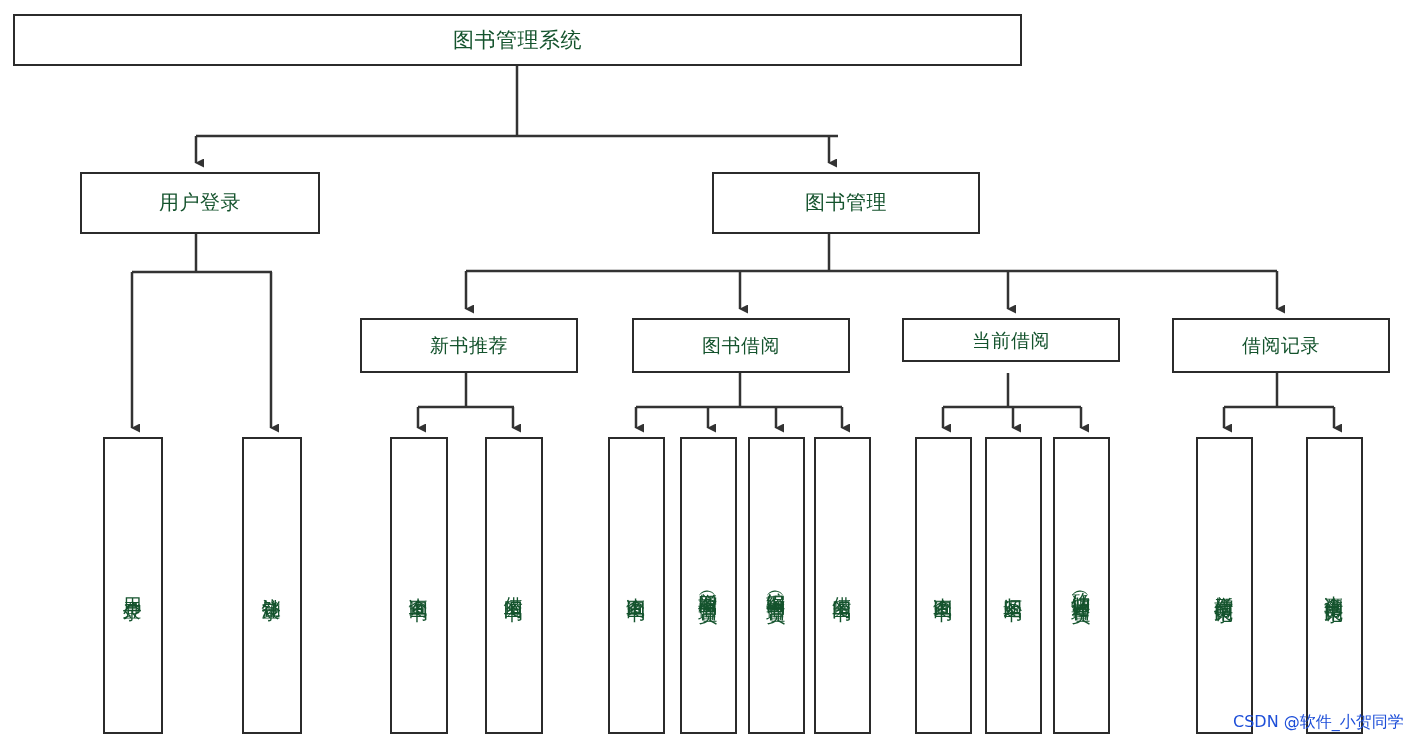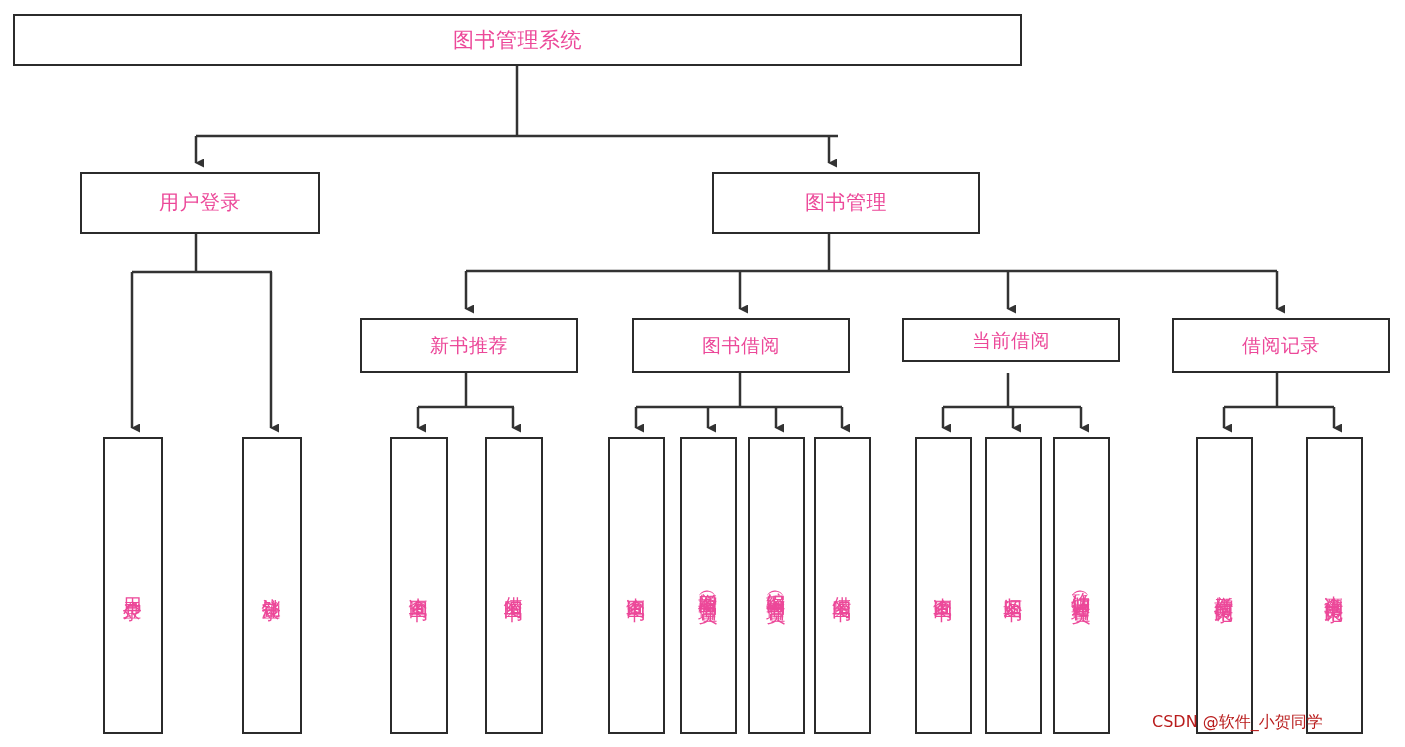"图书管理系统" .node { color: #ec4899 -> #14532d }
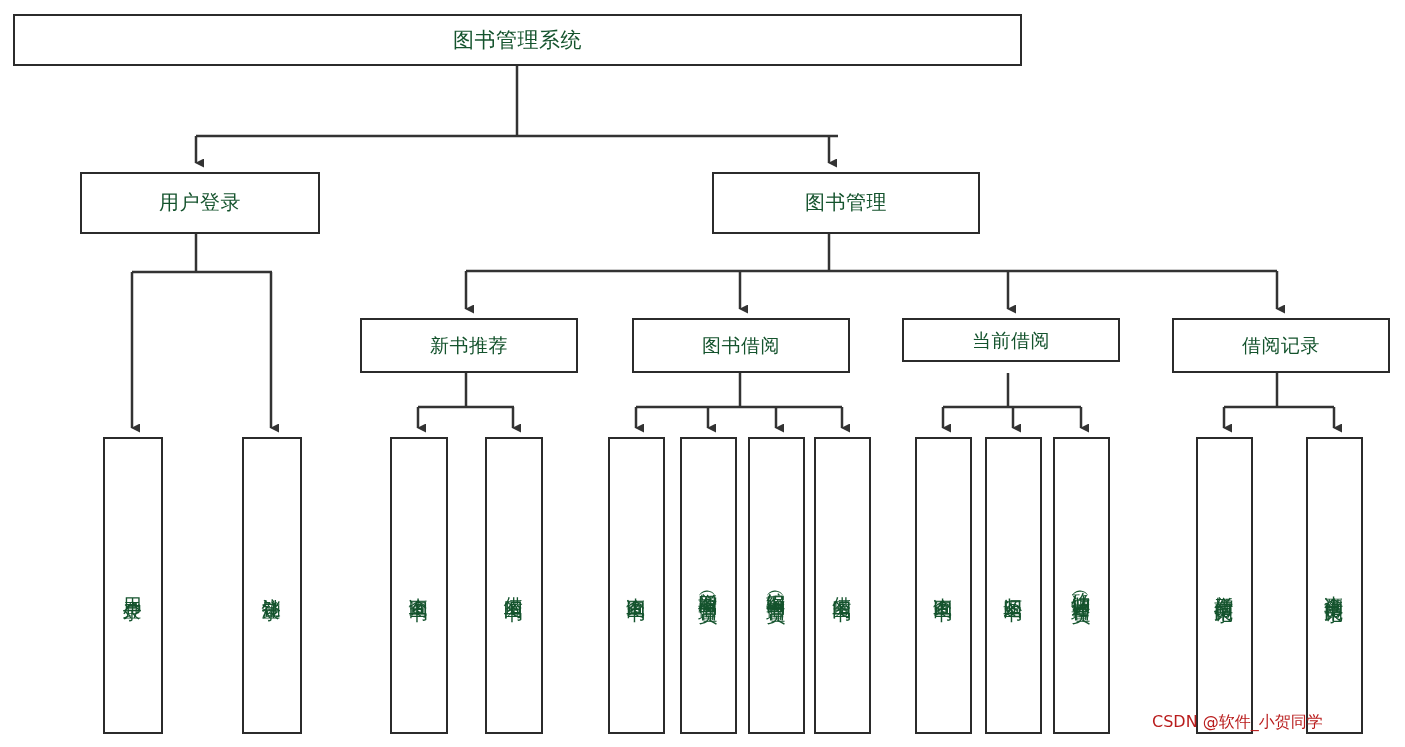"CSDN @软件_小贺同学" .watermark { color: #b91c1c -> #1d4ed8; left: 1152px -> 1233px }
